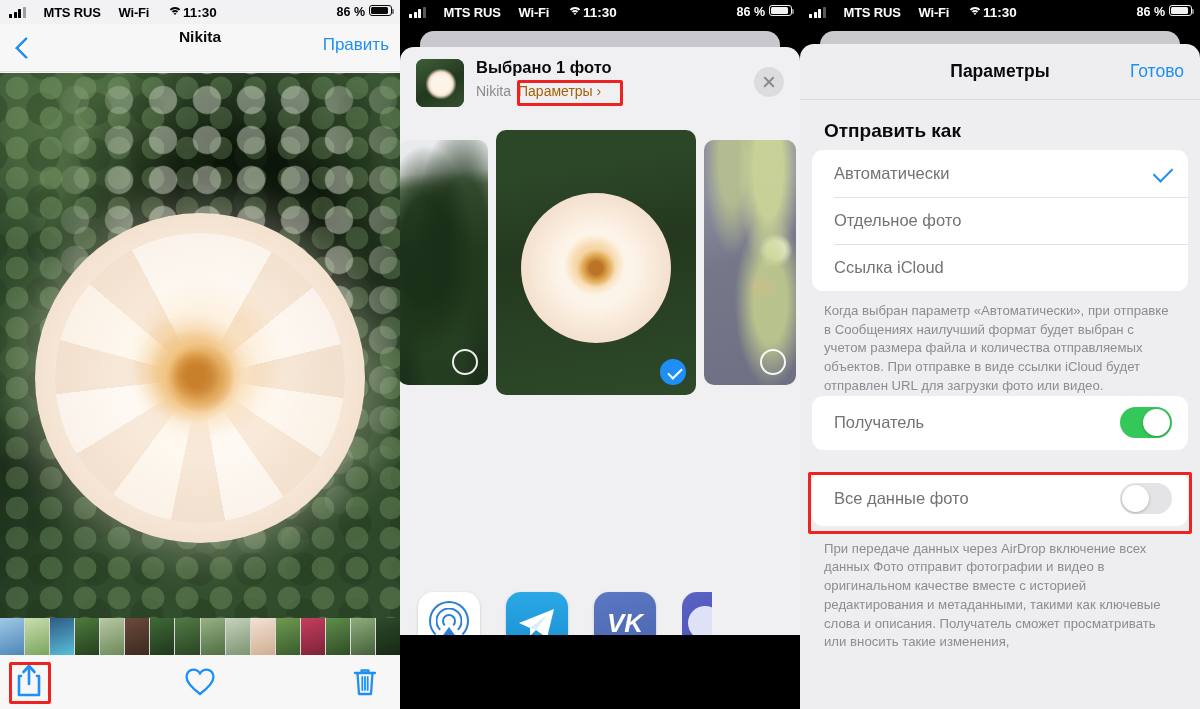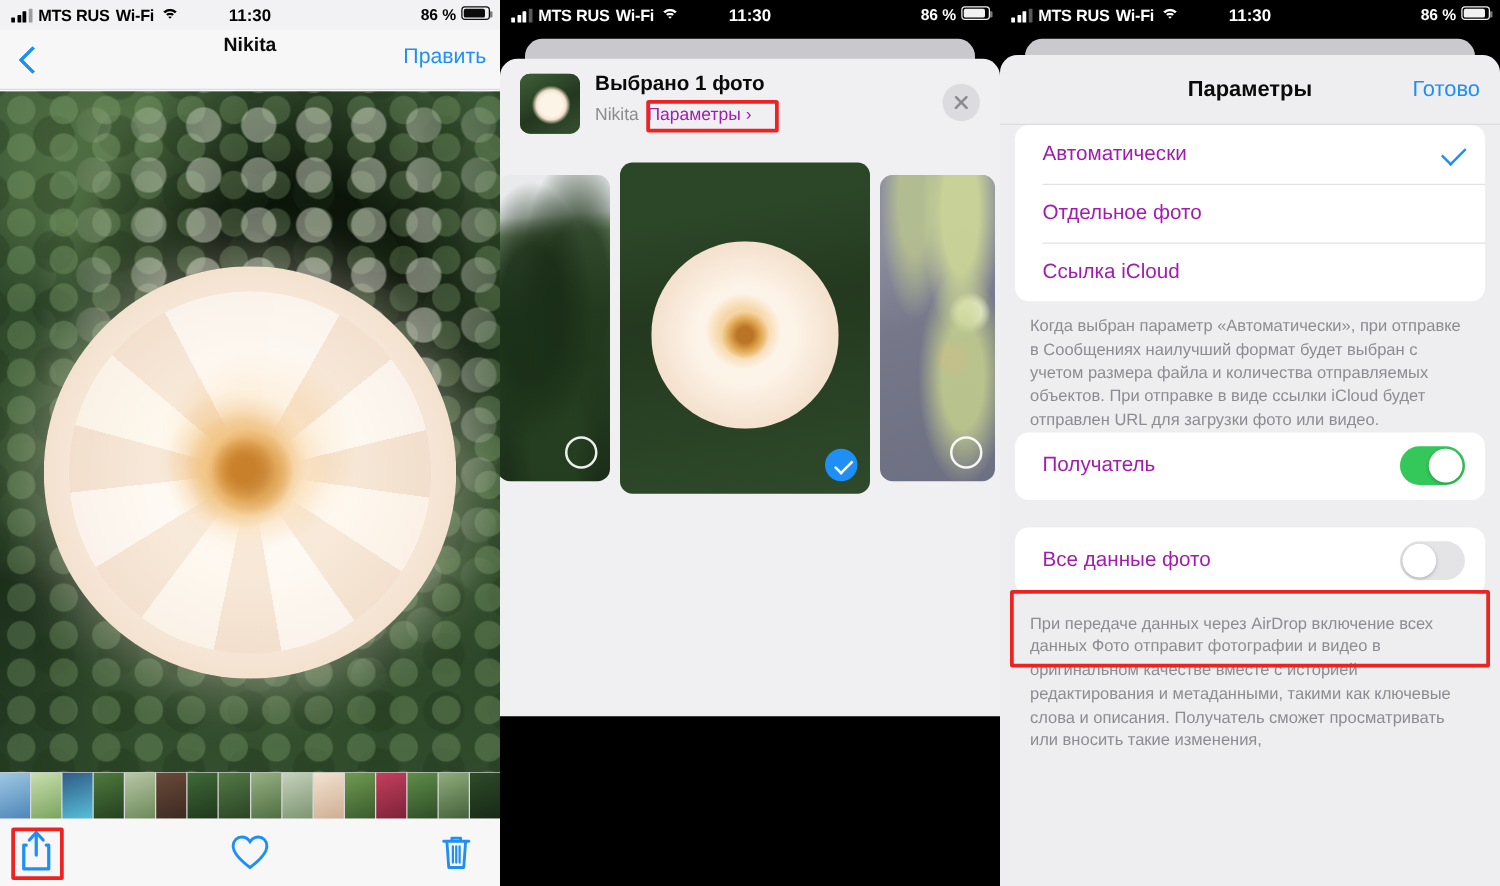"MTS RUS" .sb-left { gap: 5px -> 18px }
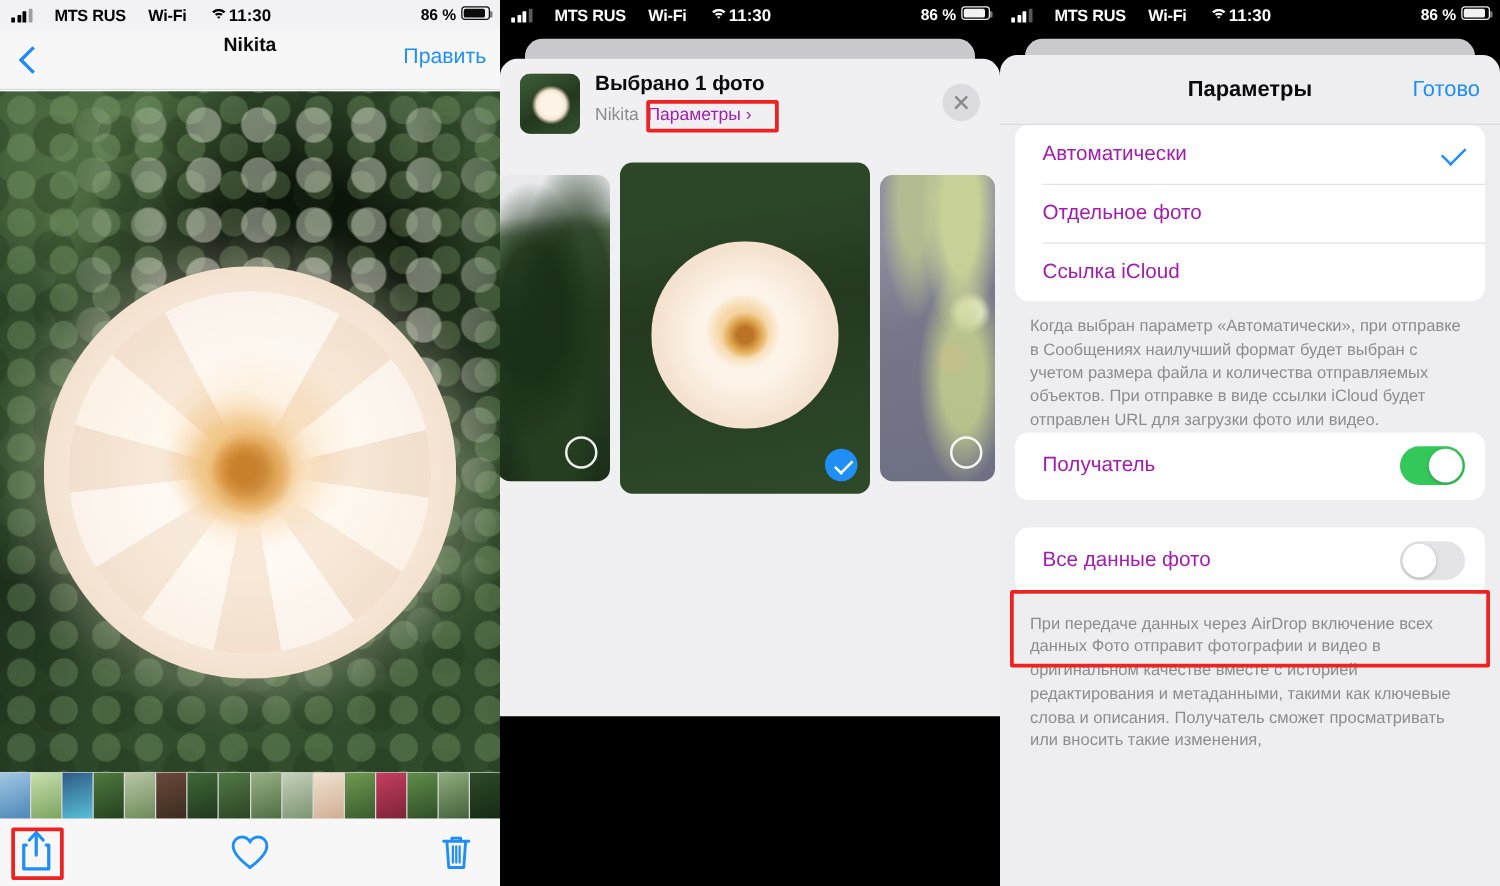"Выбрано 1 фото" .sheet2 { height: 526px -> 588px }
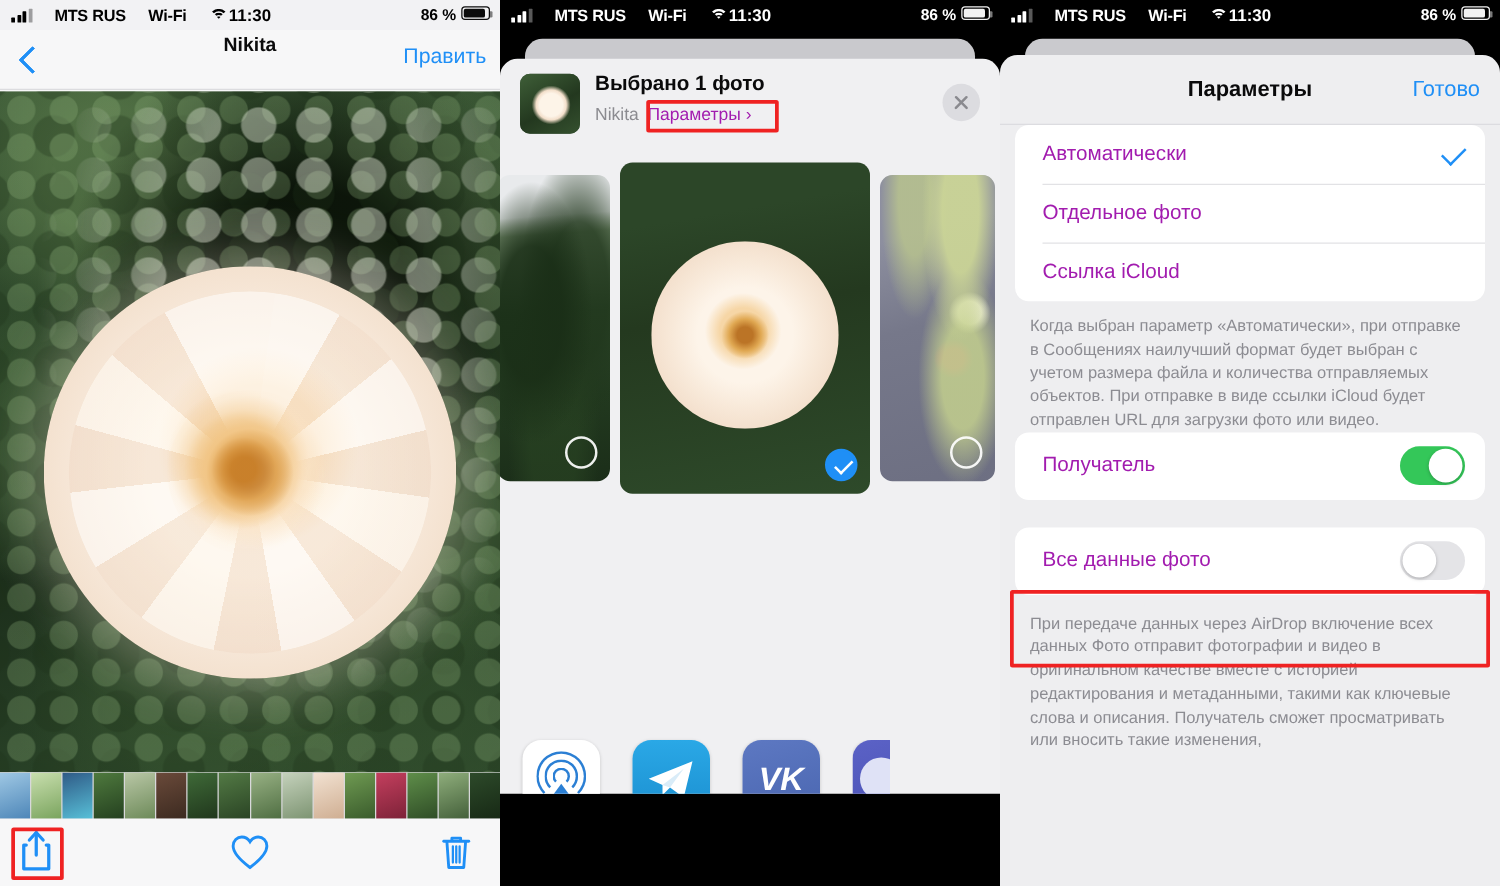"Параметры ›" .sh-params { color: #a21caf -> #a16207 }
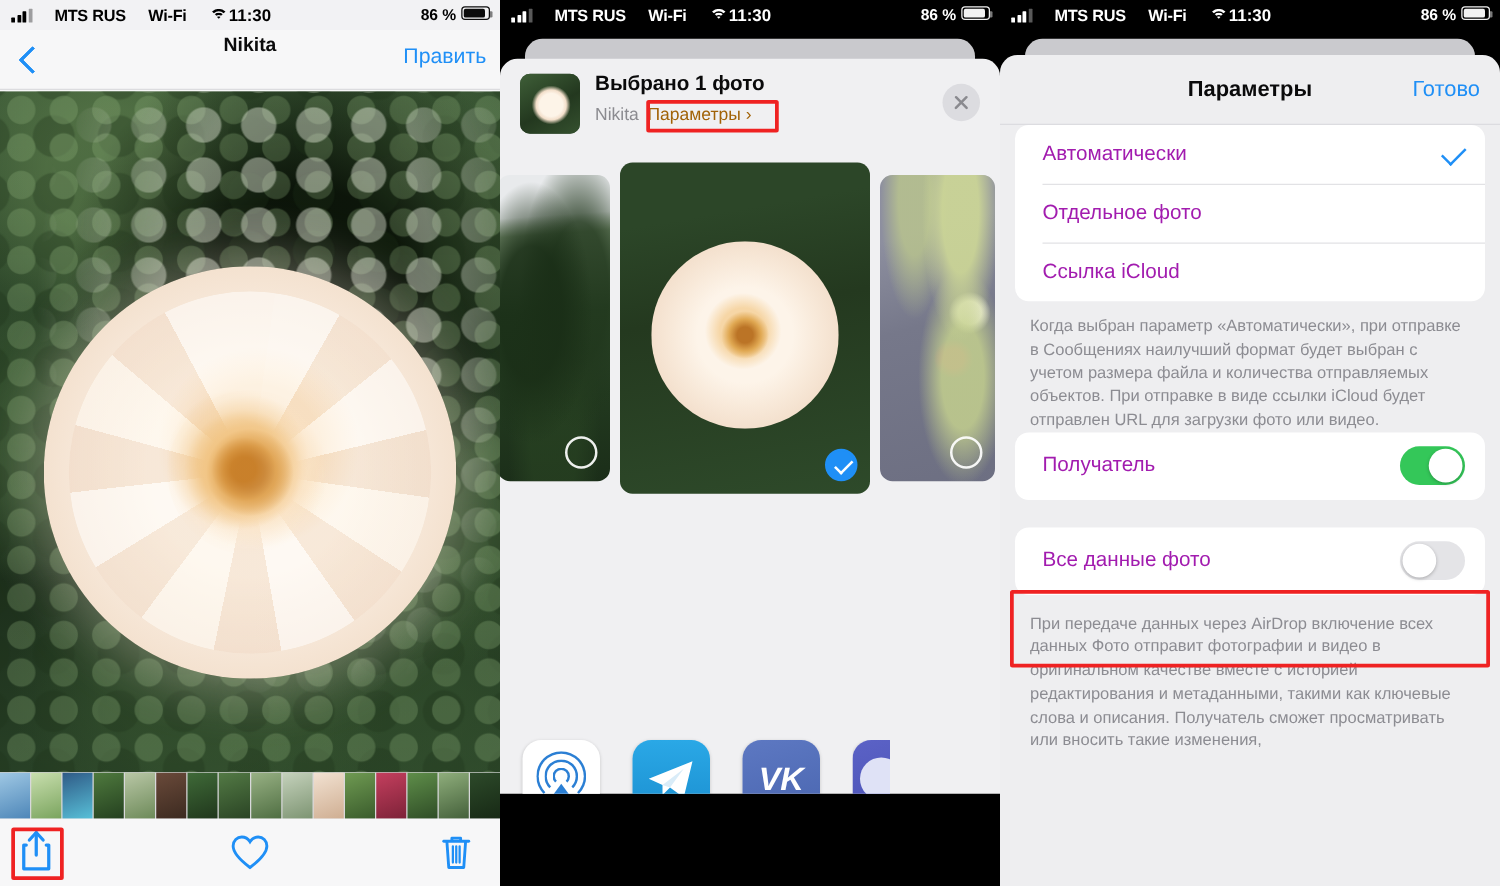"Отправить как" div.sec-title { html: none -> <div>Отправить как</div> }
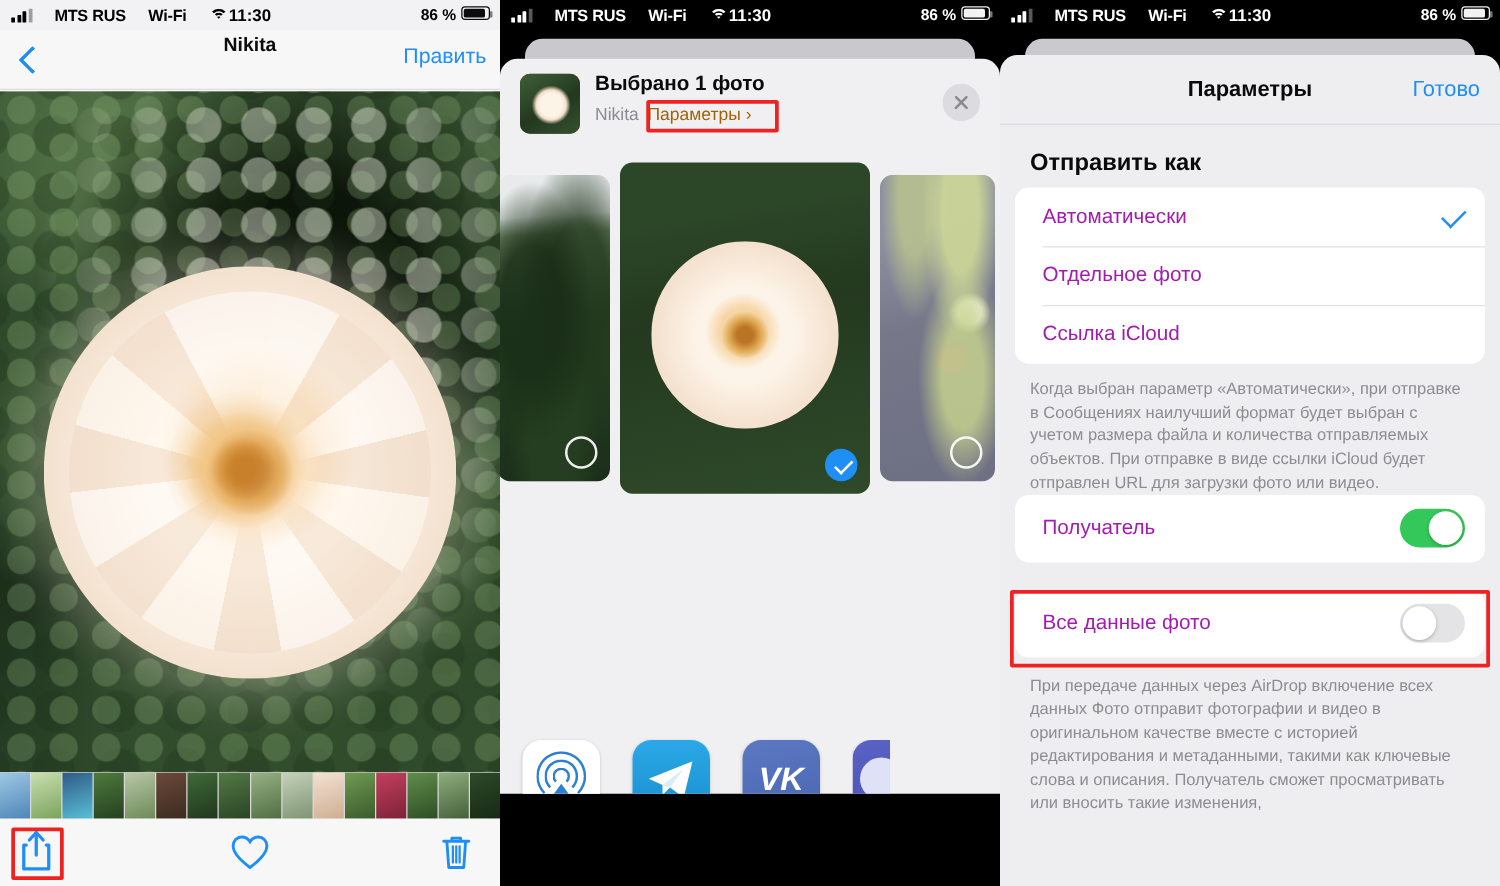"Автоматически" .row .t { color: #a21caf -> #737373 }
